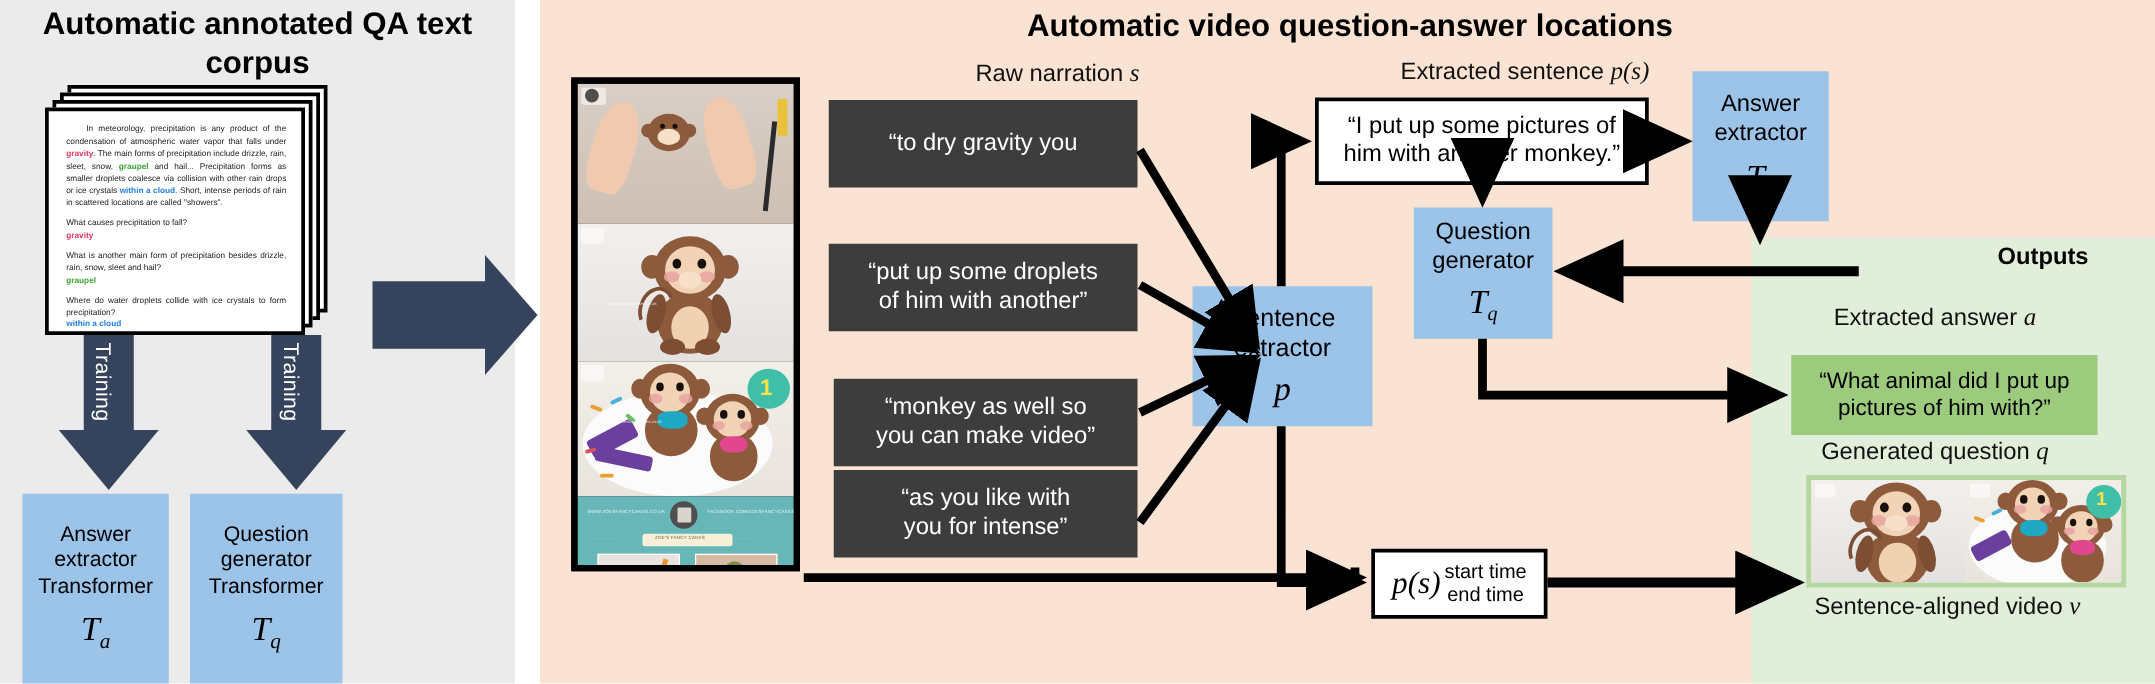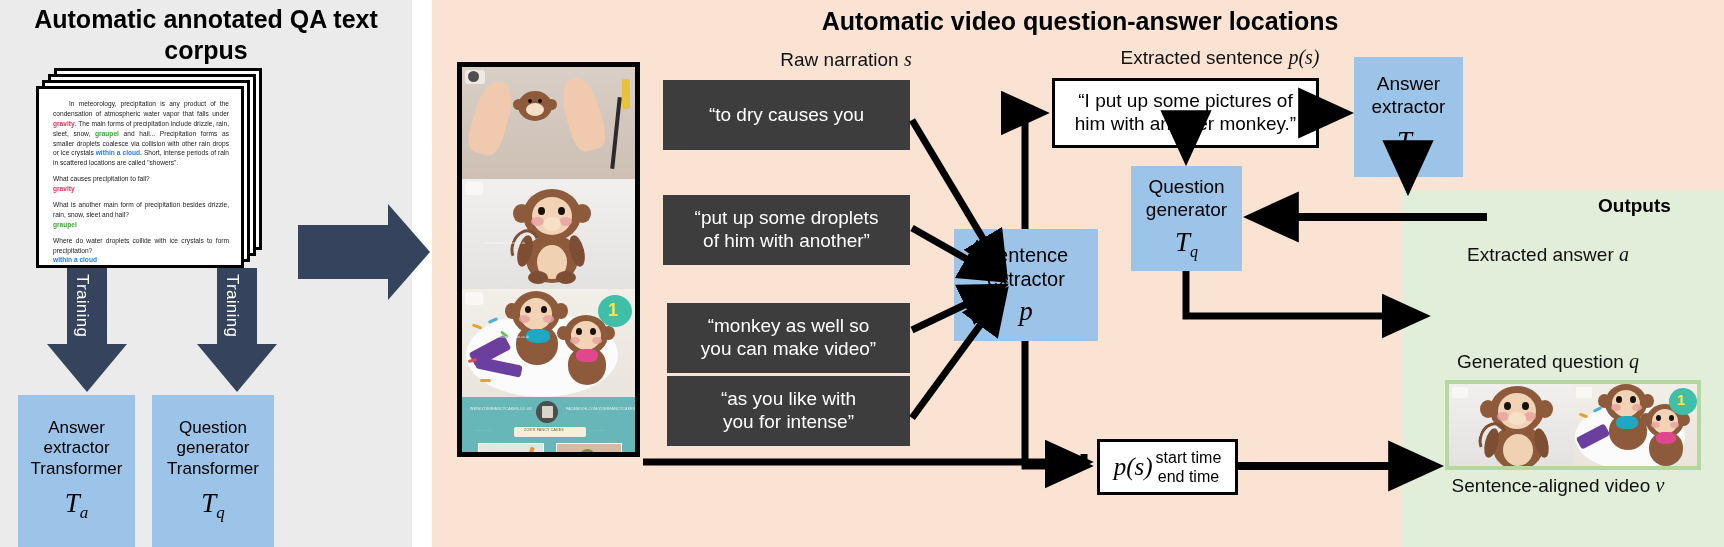"“to dry causes you" span.ln { text: causes -> gravity }
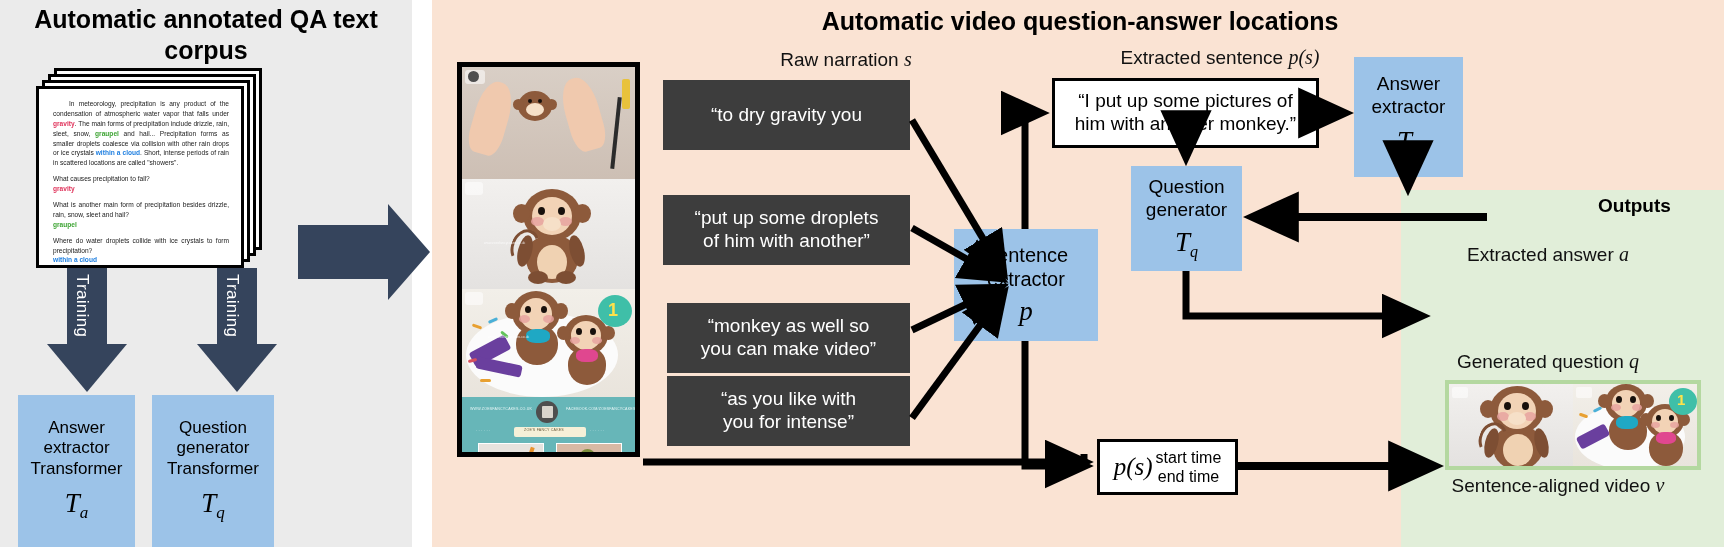"“What animal did I put" div.box { html: none -> <div> <span>“What animal did I put up</span> <span>pictures of him with?”</span> </div> }
